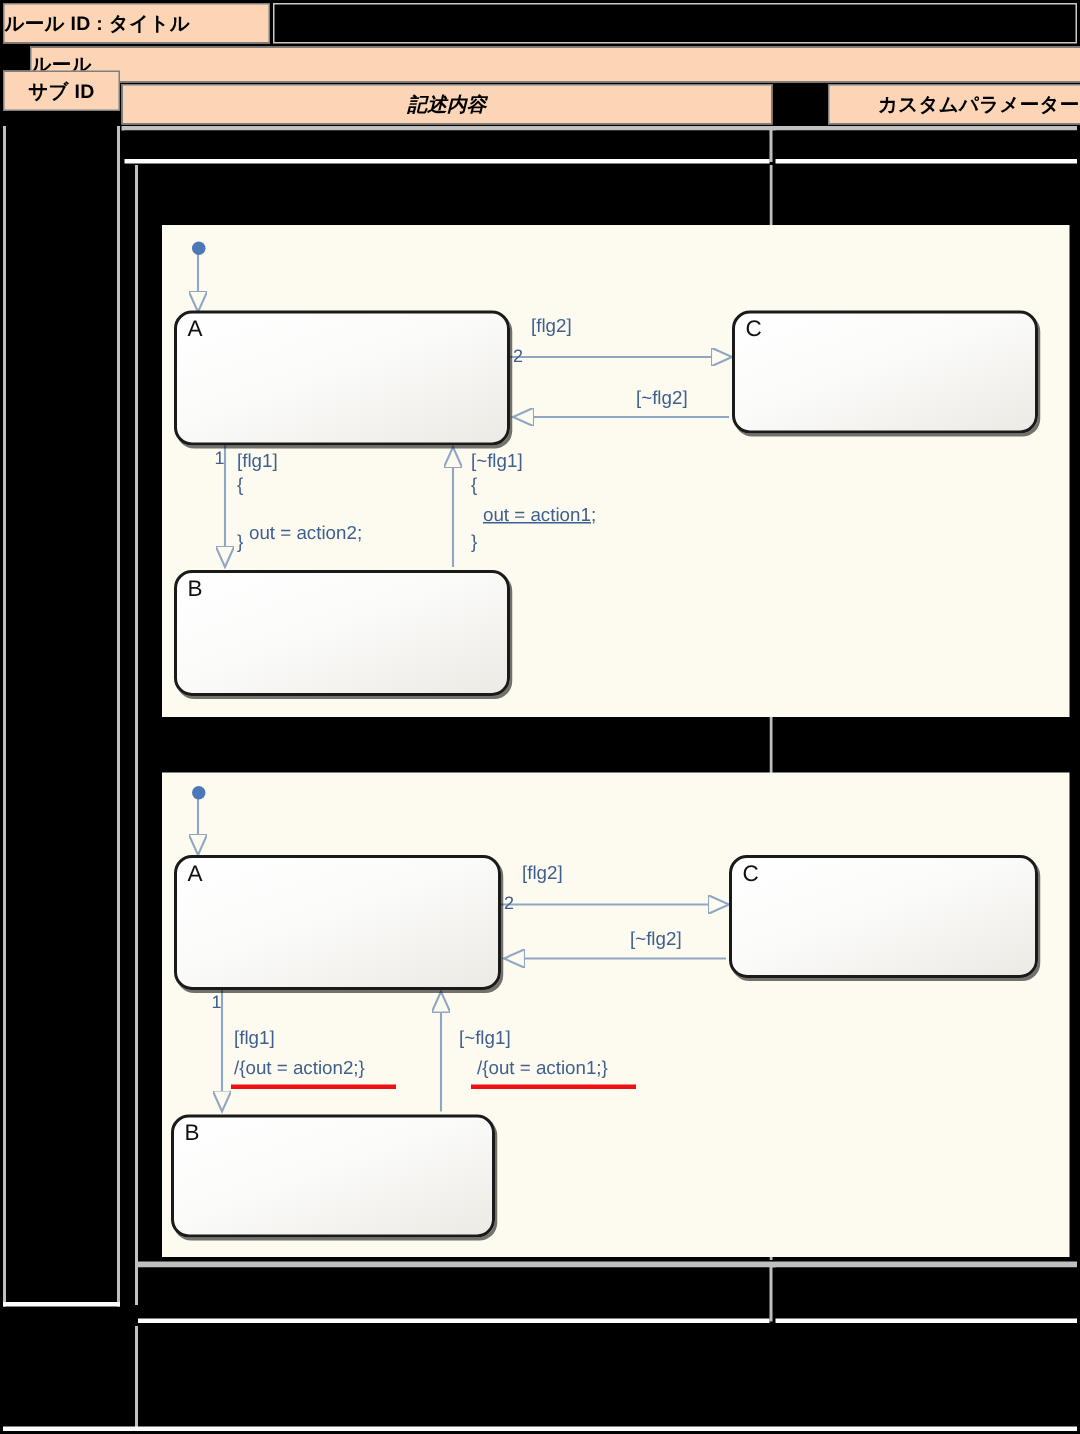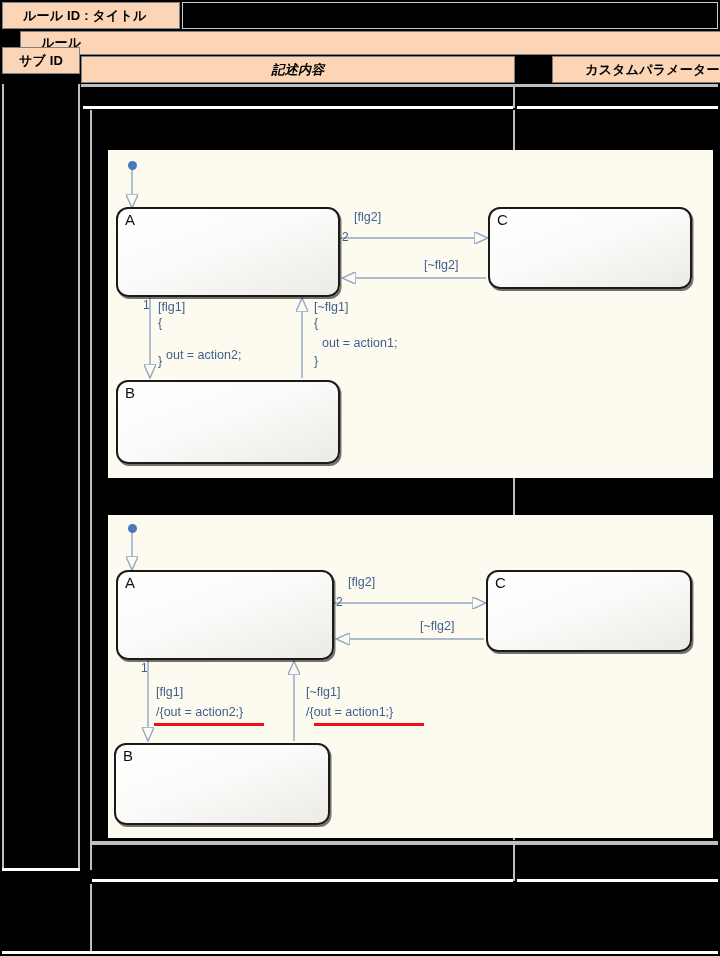"ルール ID : タイトル" .hdr-cell.left { padding-left: 20px -> 0 }
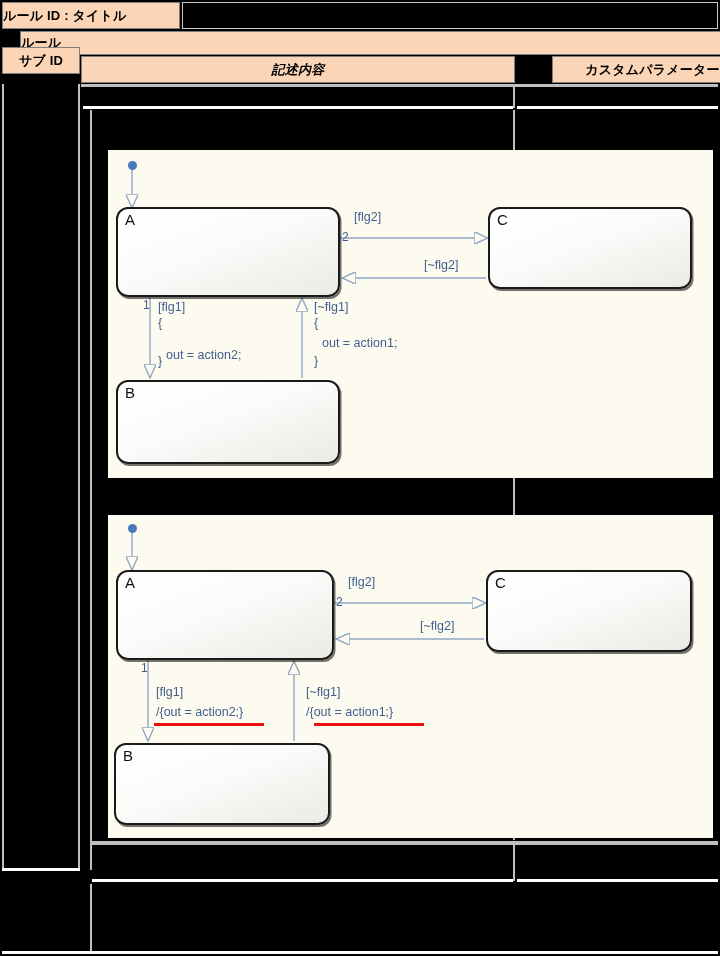"out = action1;" div.tlabel { text-decoration: none -> underline }
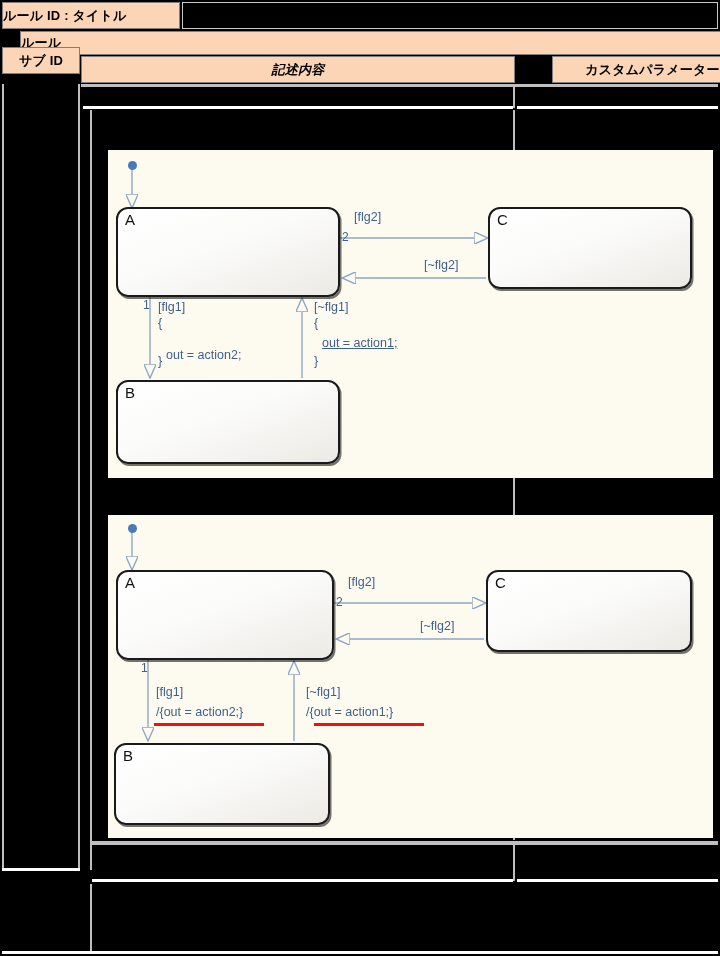"/{out = action1;}" div.tlabel { left: 198px -> 210px }
